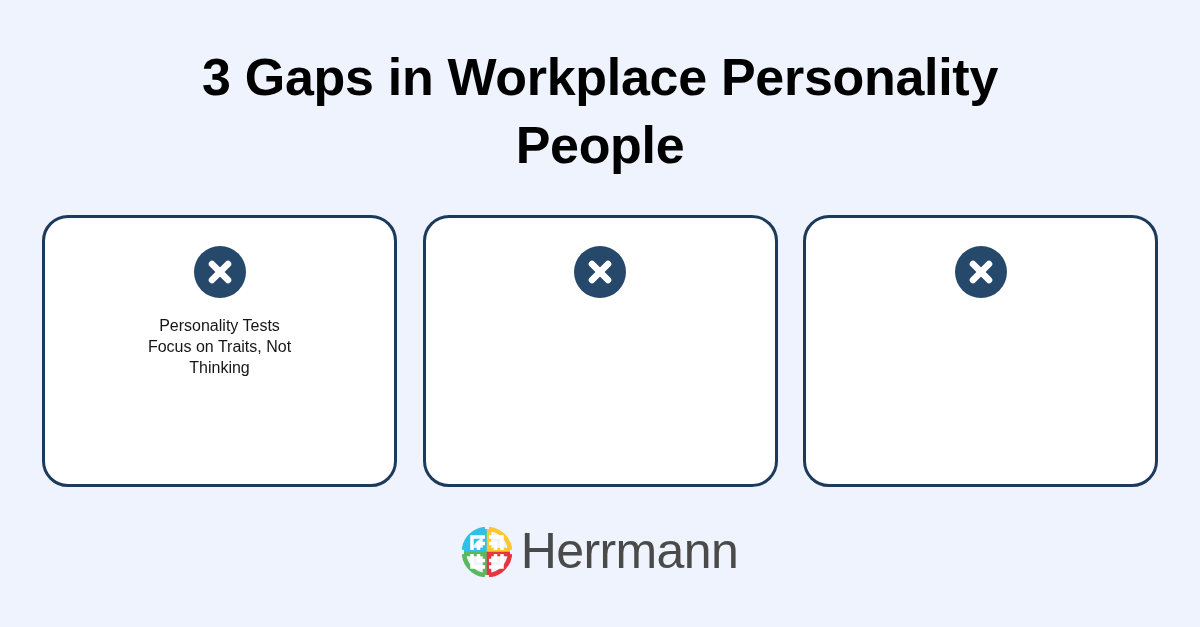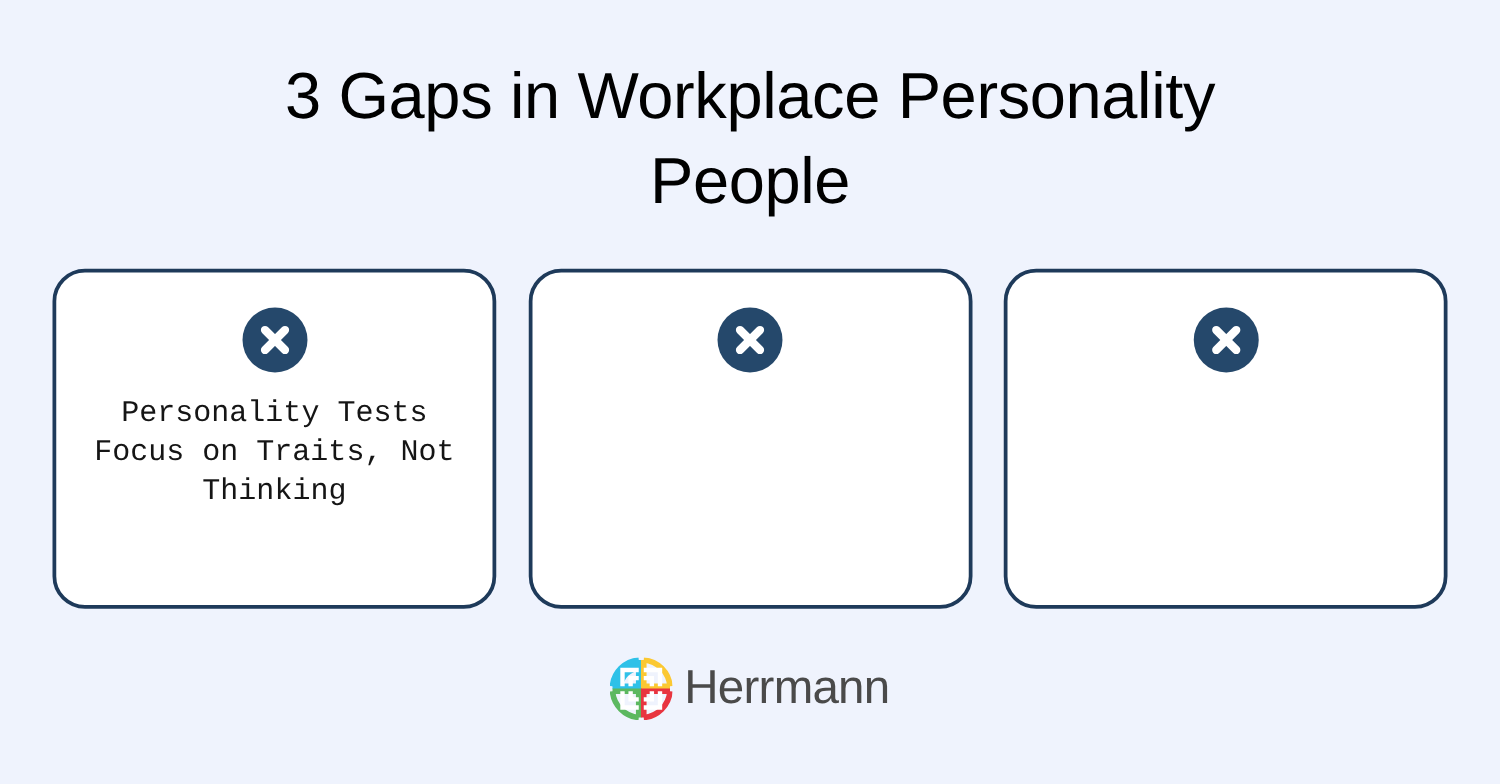"3 Gaps in Workplace Personality" .title { font-weight: normal -> bold }
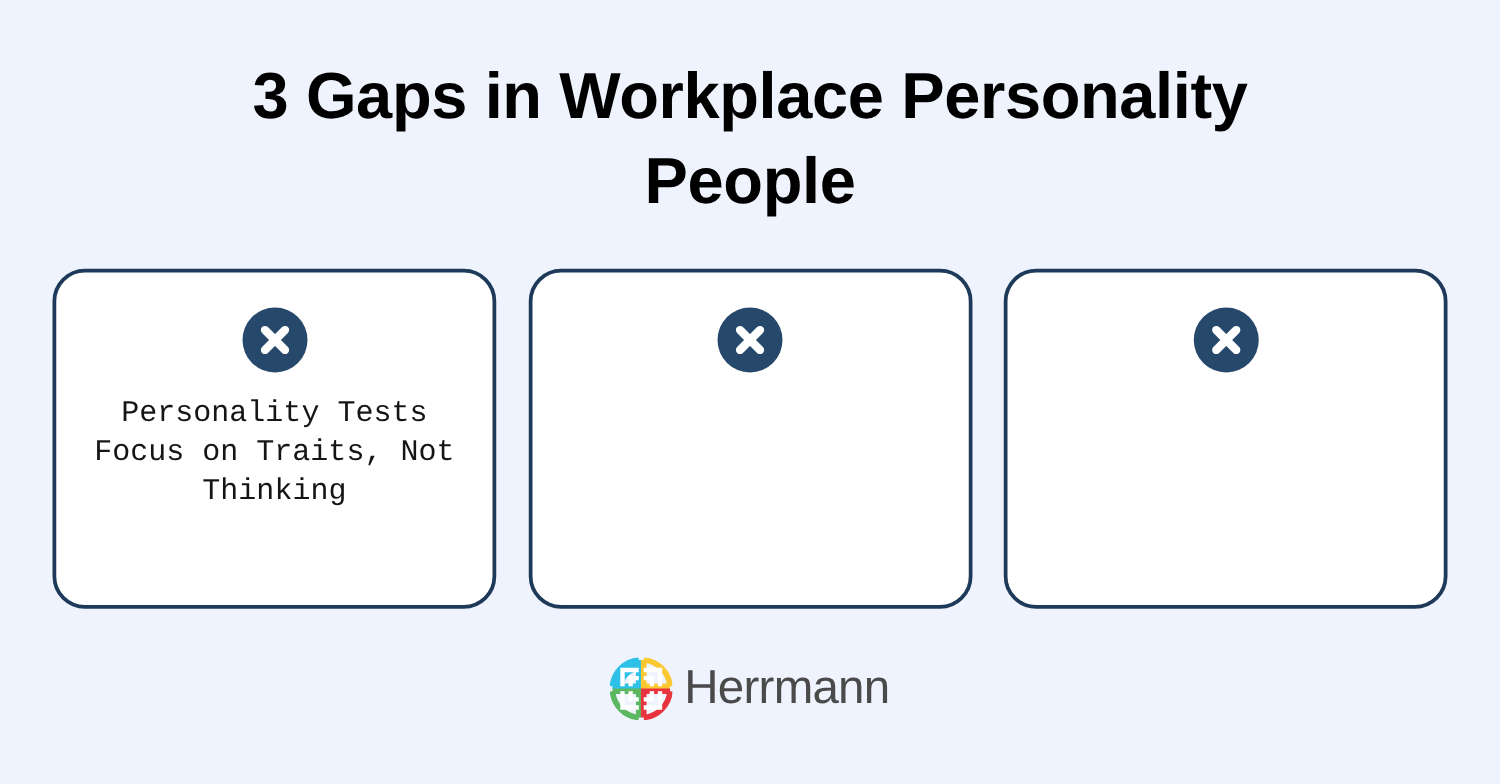"Personality Tests" .card-text { font-family: Liberation Mono, monospace -> none; font-size: 24px -> 16px }
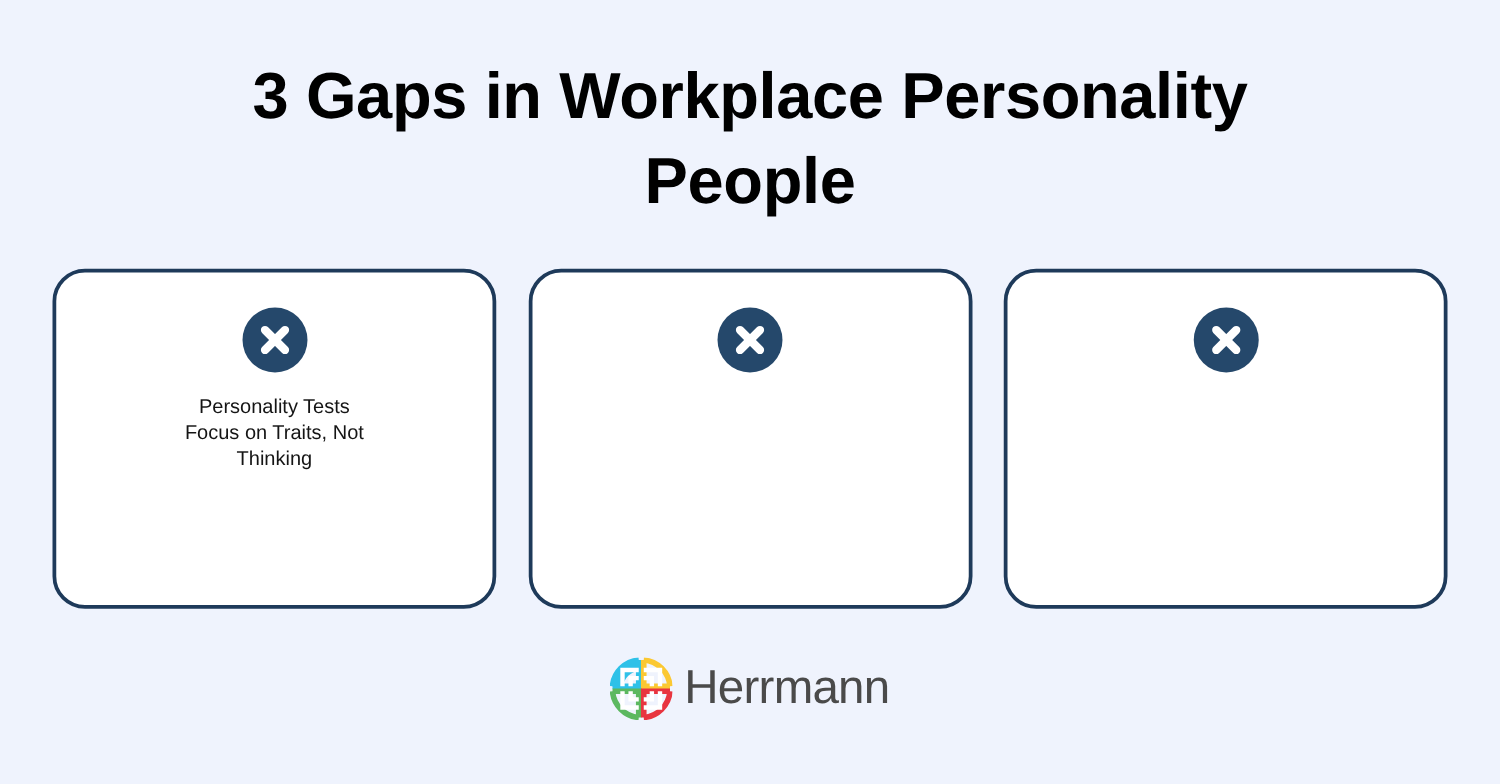"Herrmann" .logo-word { font-size: 38px -> 50px }
